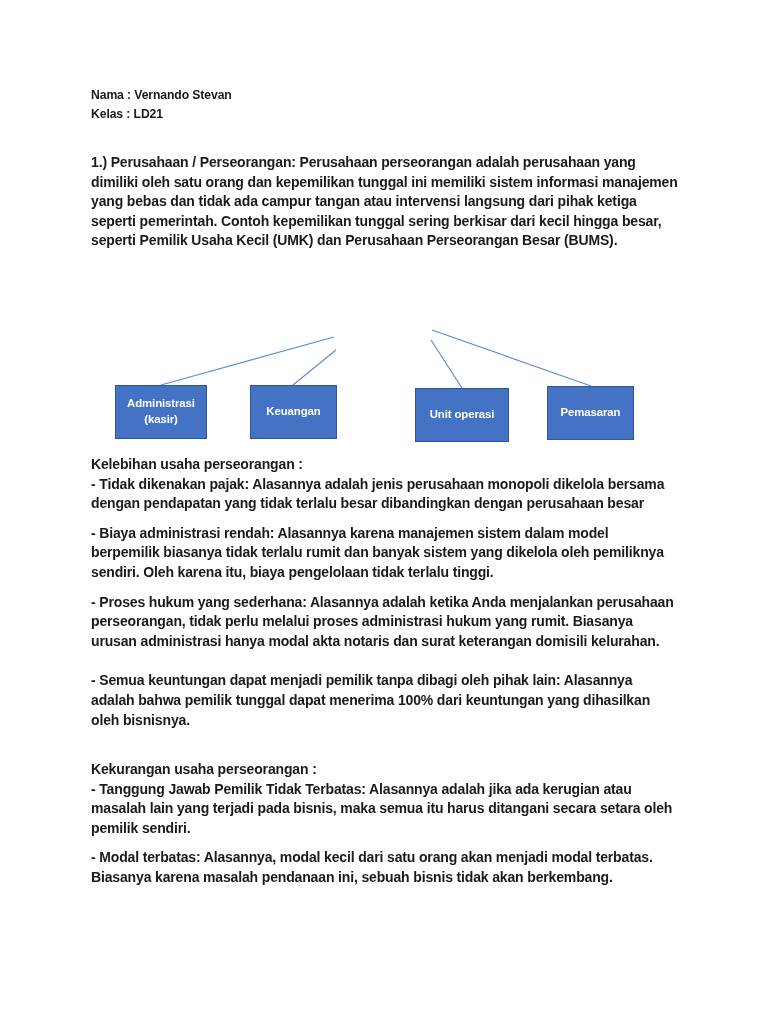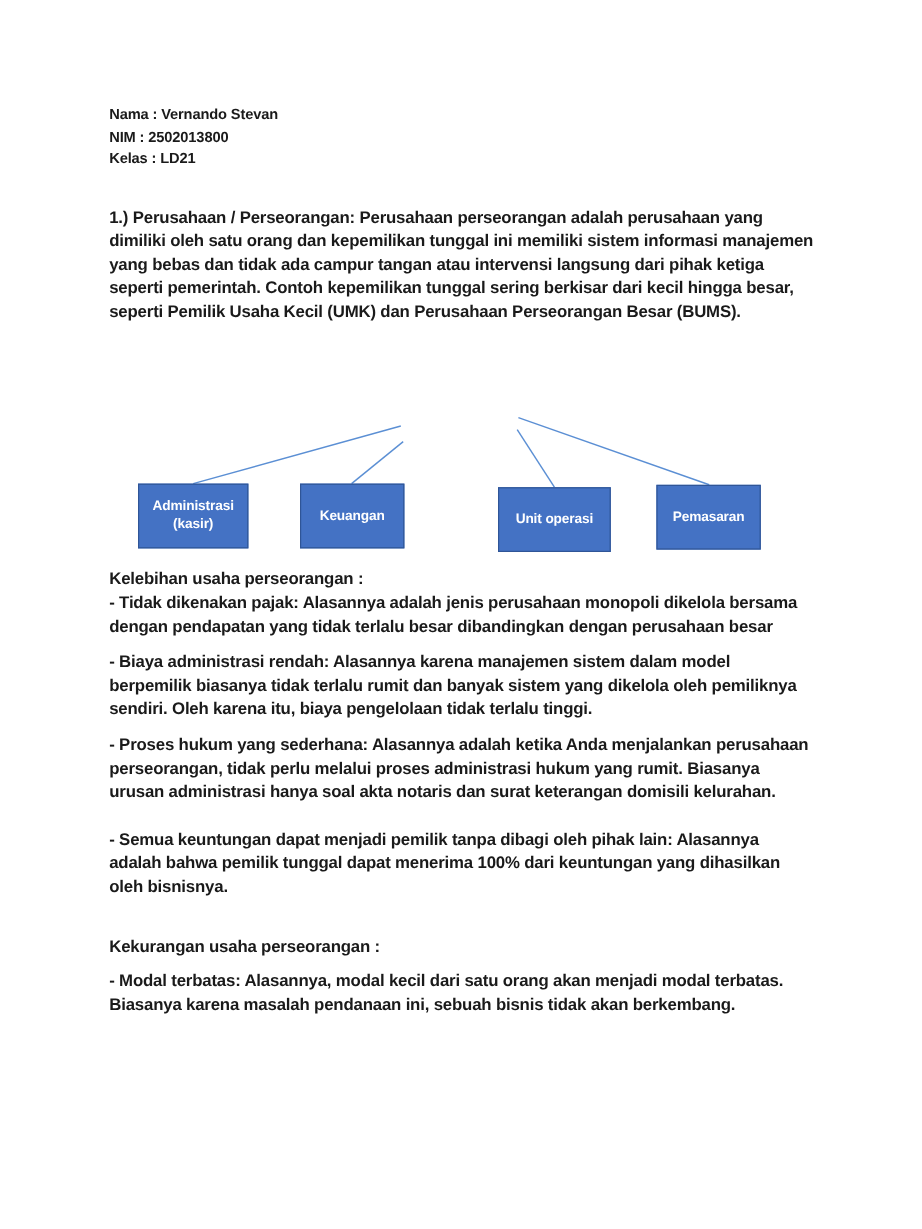"NIM : 2502013800" div.idline { html: <div>NIM : 2502013800</div> -> none }
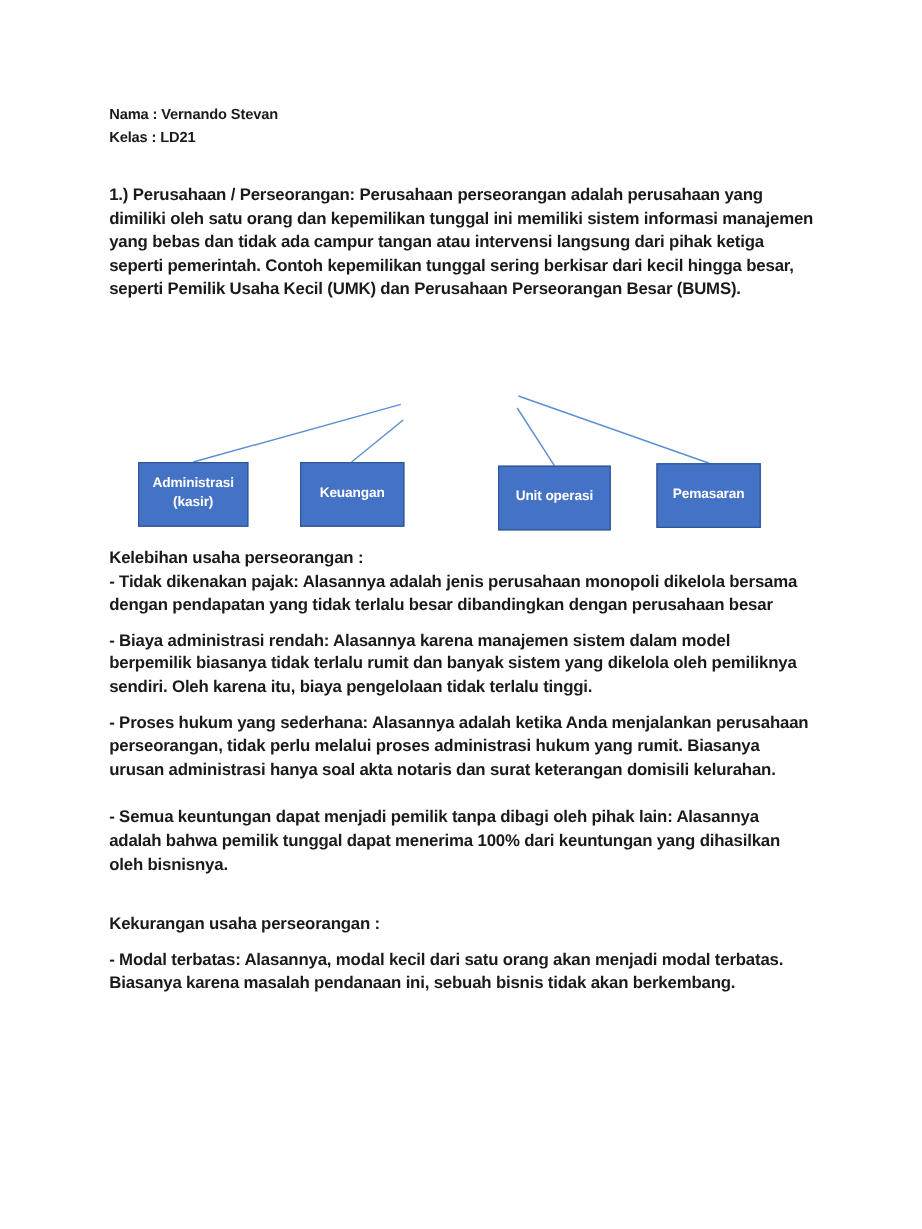"- Proses hukum yang sederhana:" p.para { text: soal -> modal }
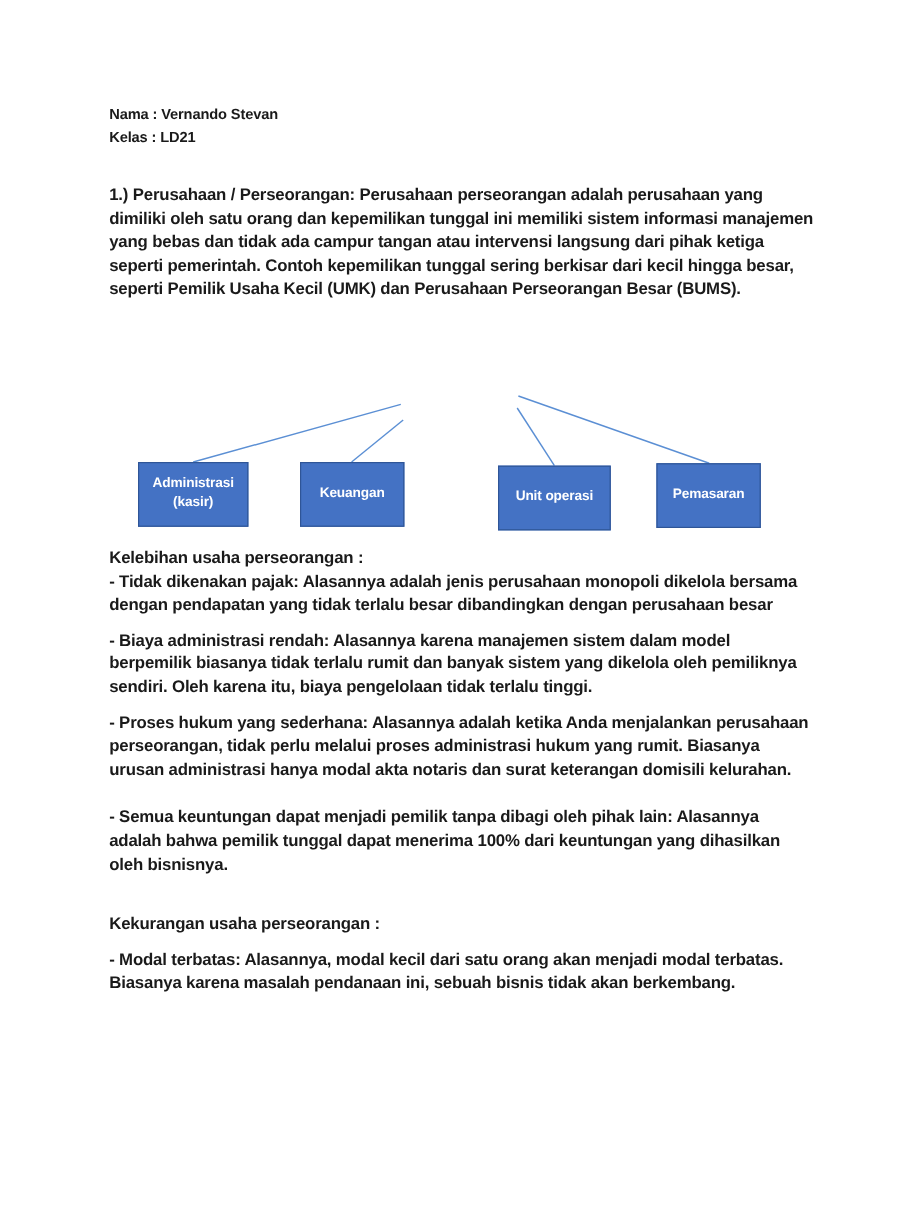"- Tanggung Jawab Pemilik Tidak" p.para { html: none -> <p>- Tanggung Jawab Pemilik Tidak Terbatas: Alasannya adalah jika ada kerugian atau masalah lain yang terjadi pada bisnis, maka semua itu harus ditangani secara setara oleh pemilik sendiri.</p> }
